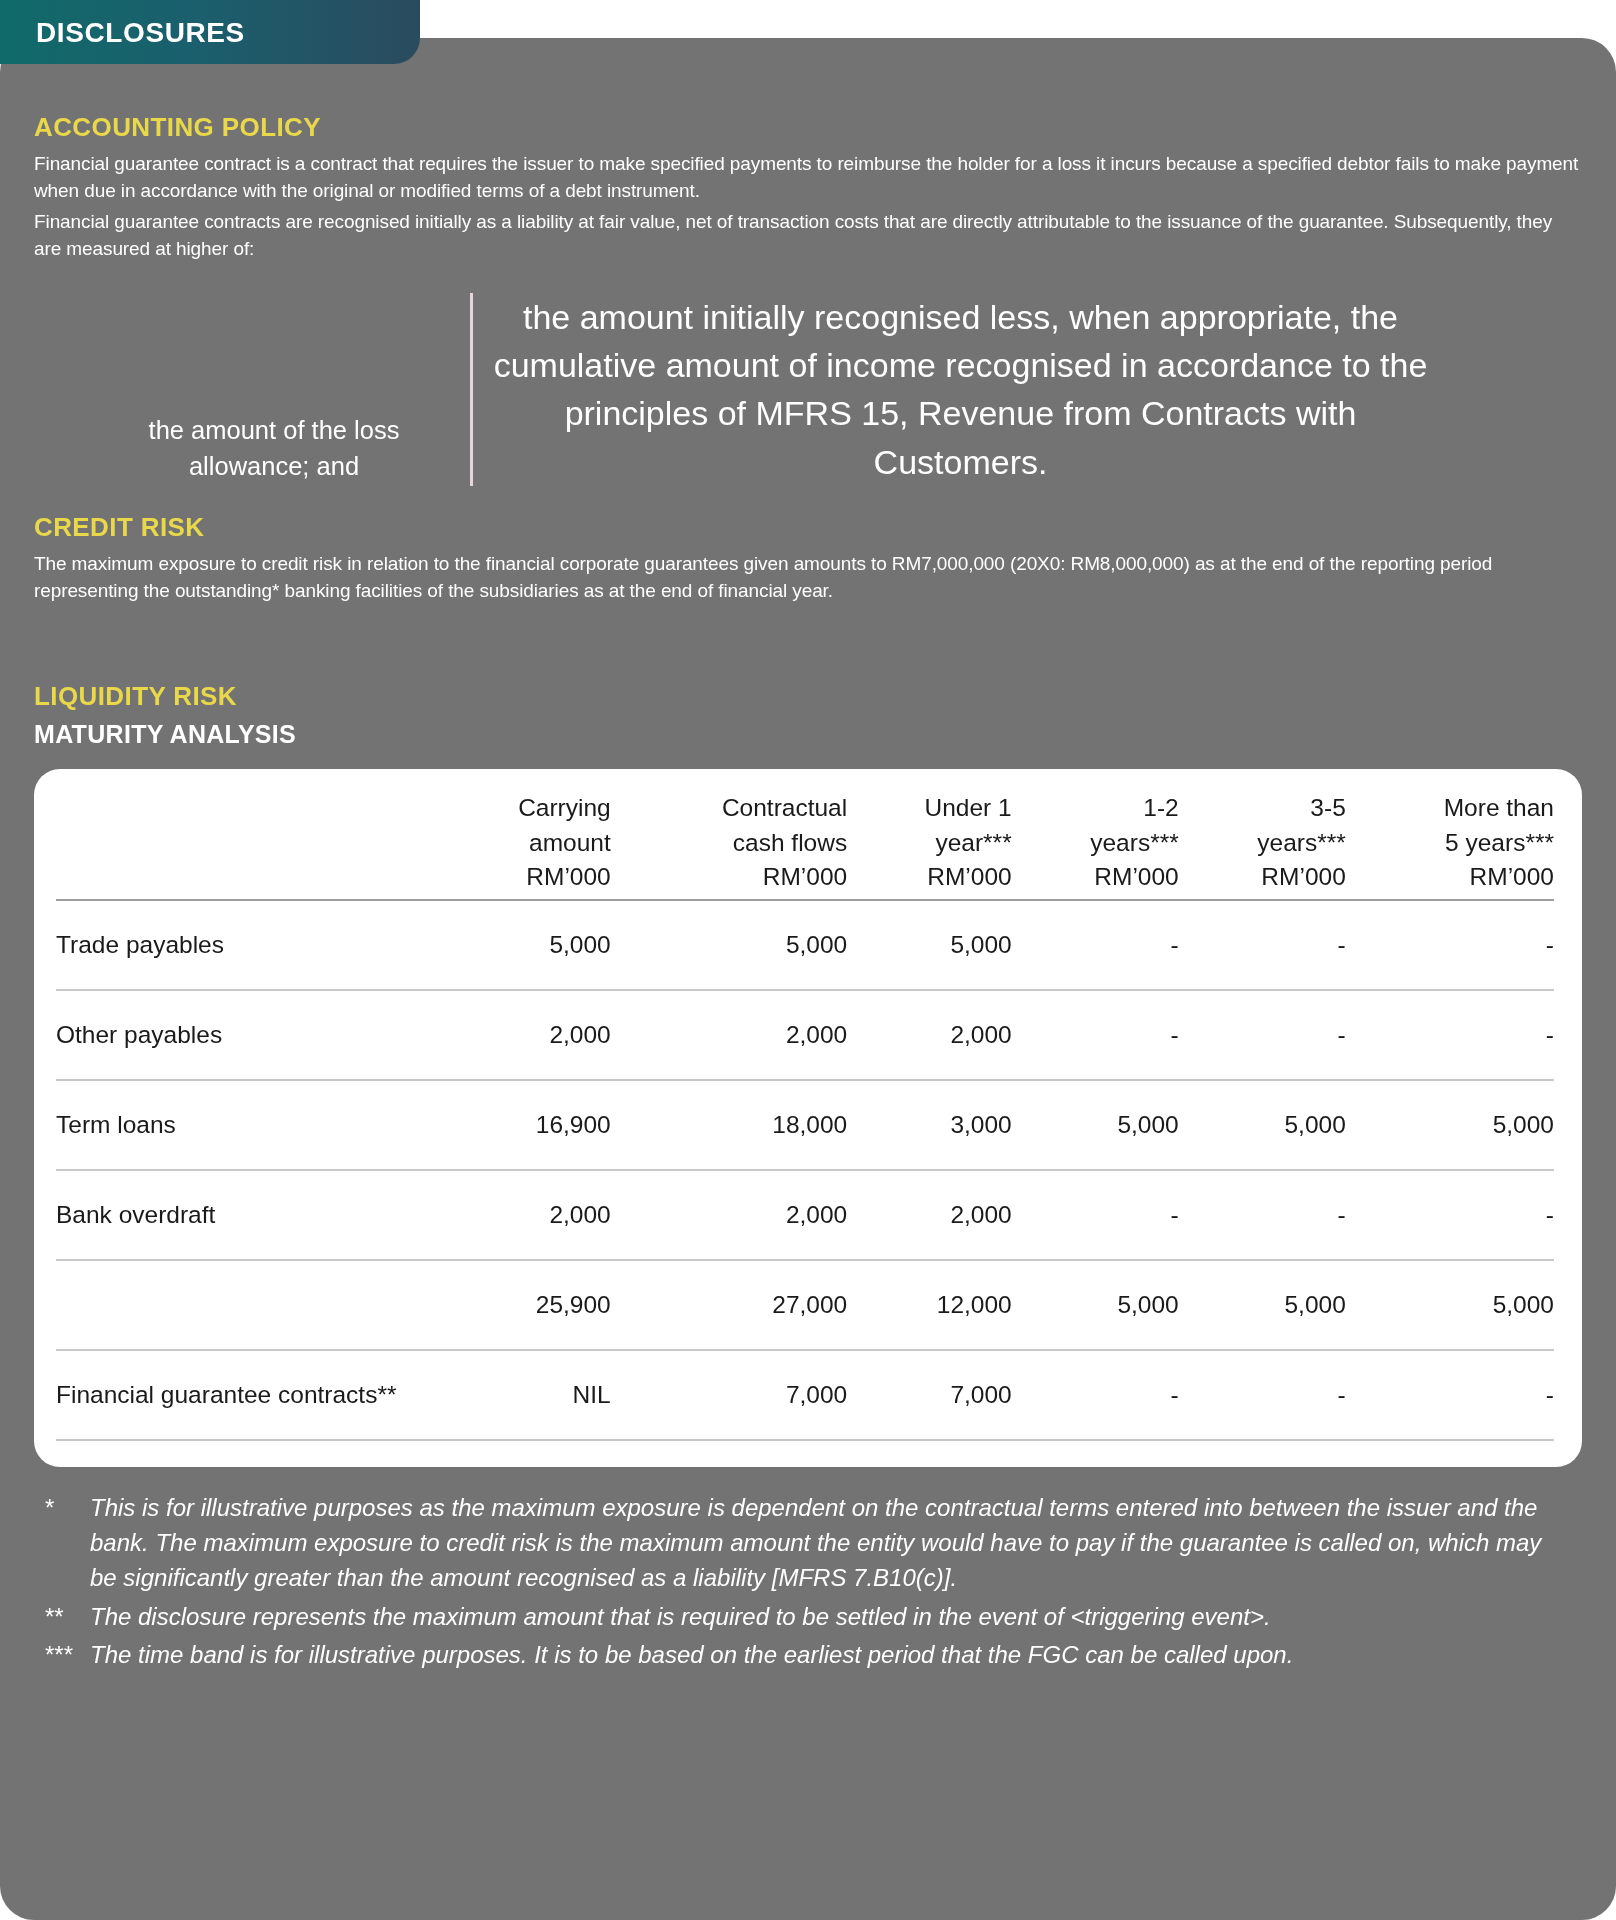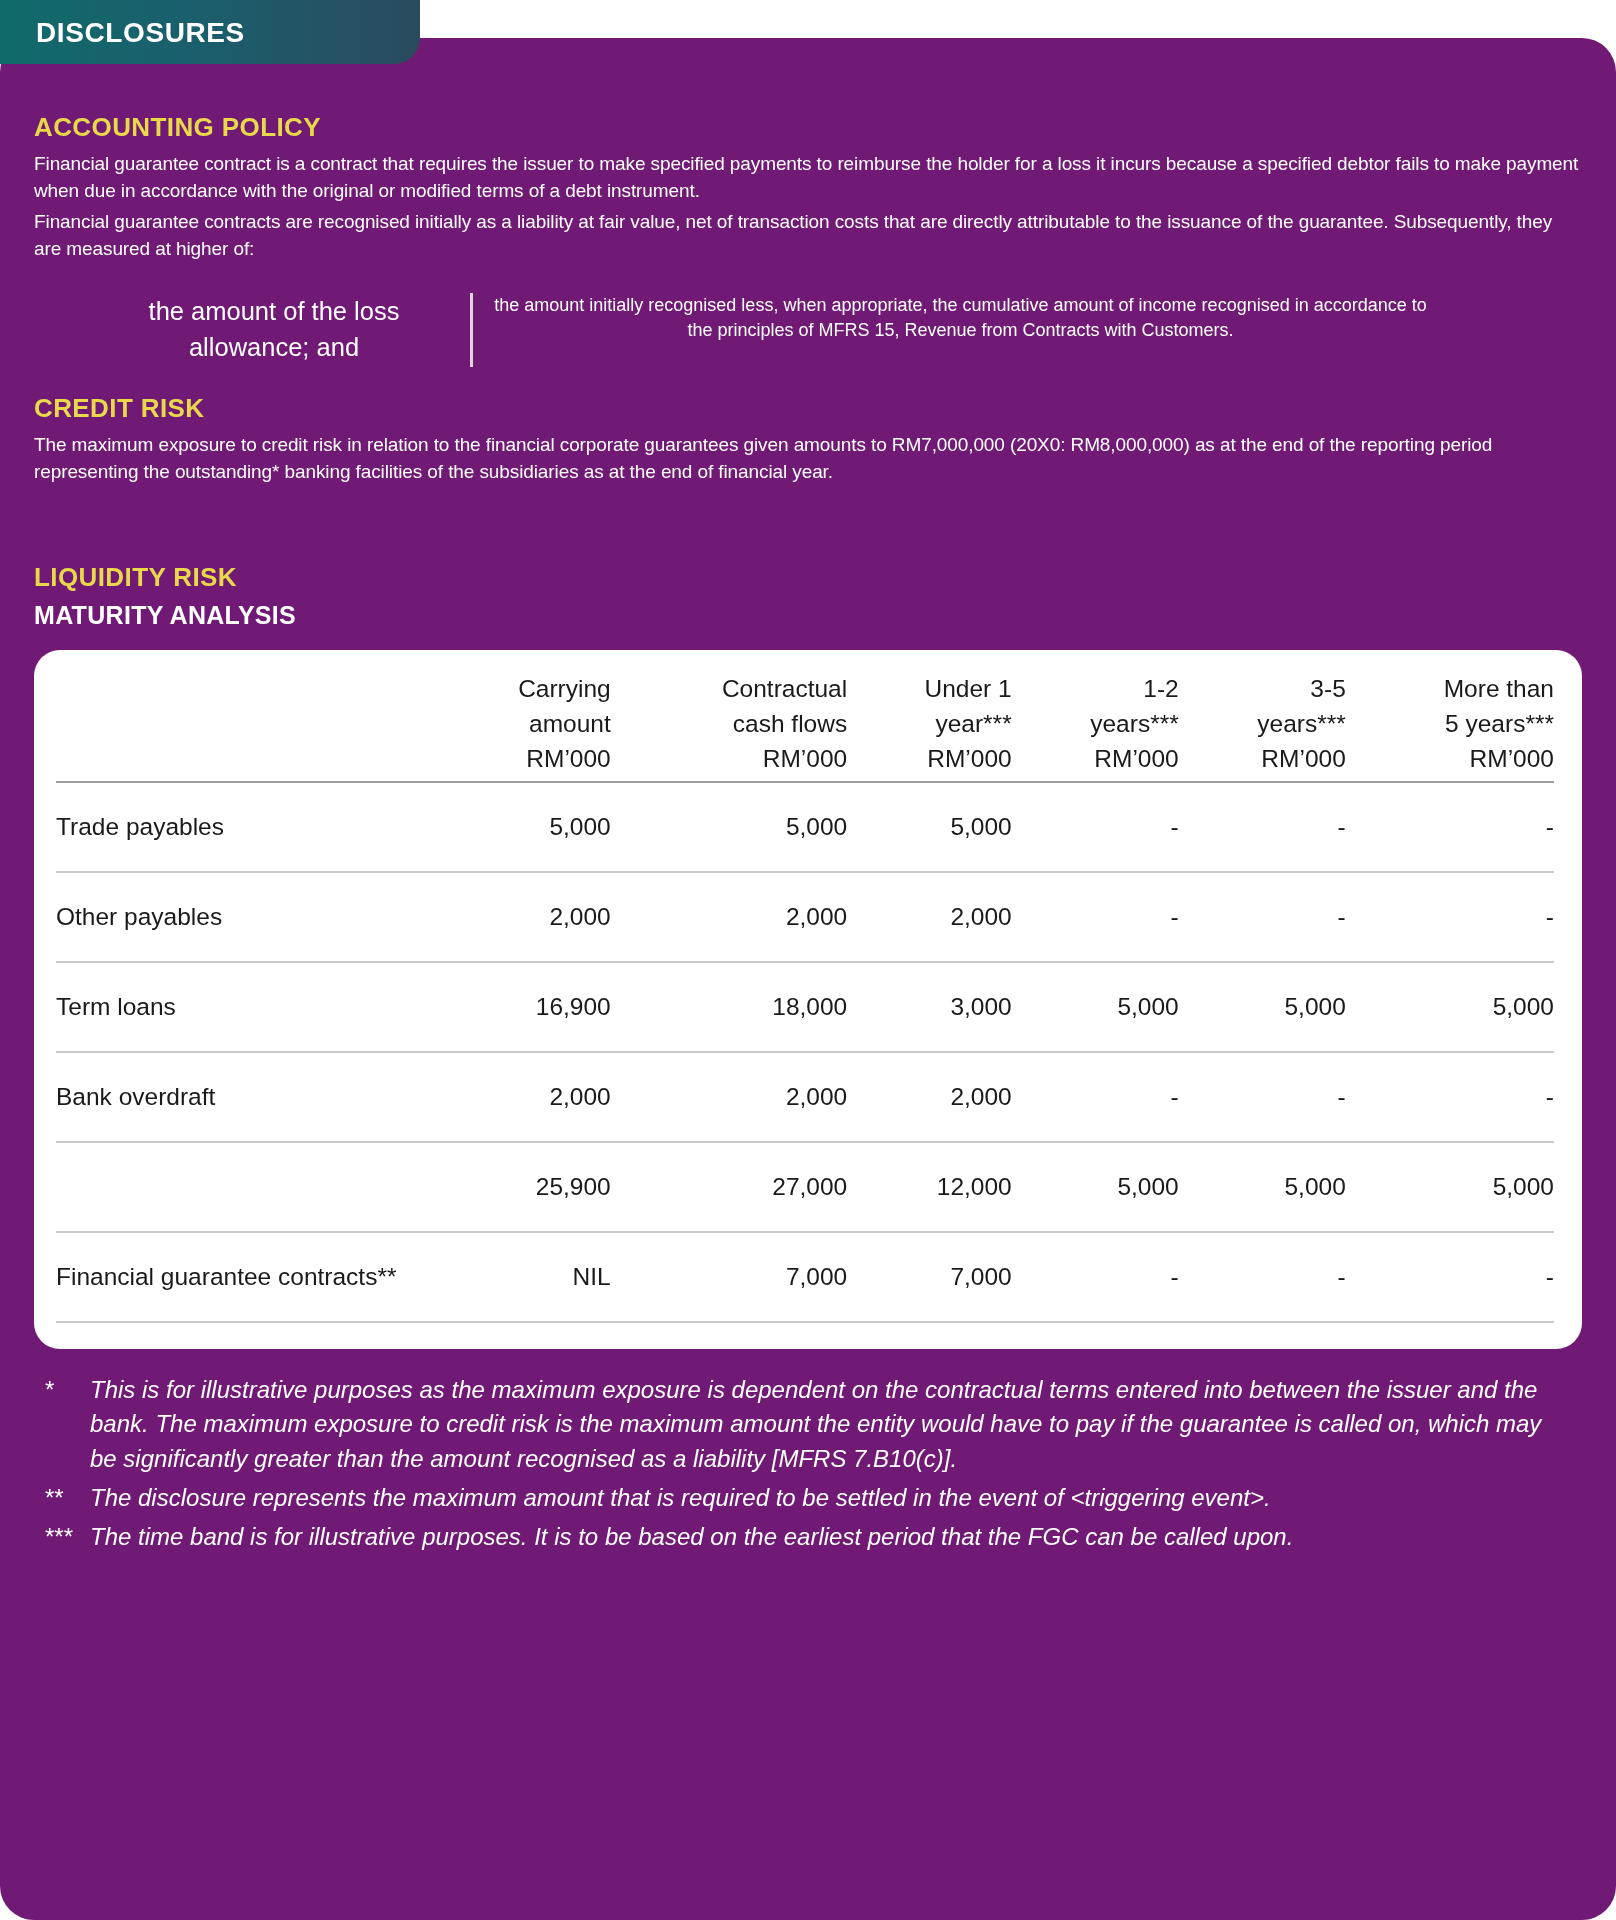"ACCOUNTING POLICY" .panel { background: #701a75 -> #737373 }
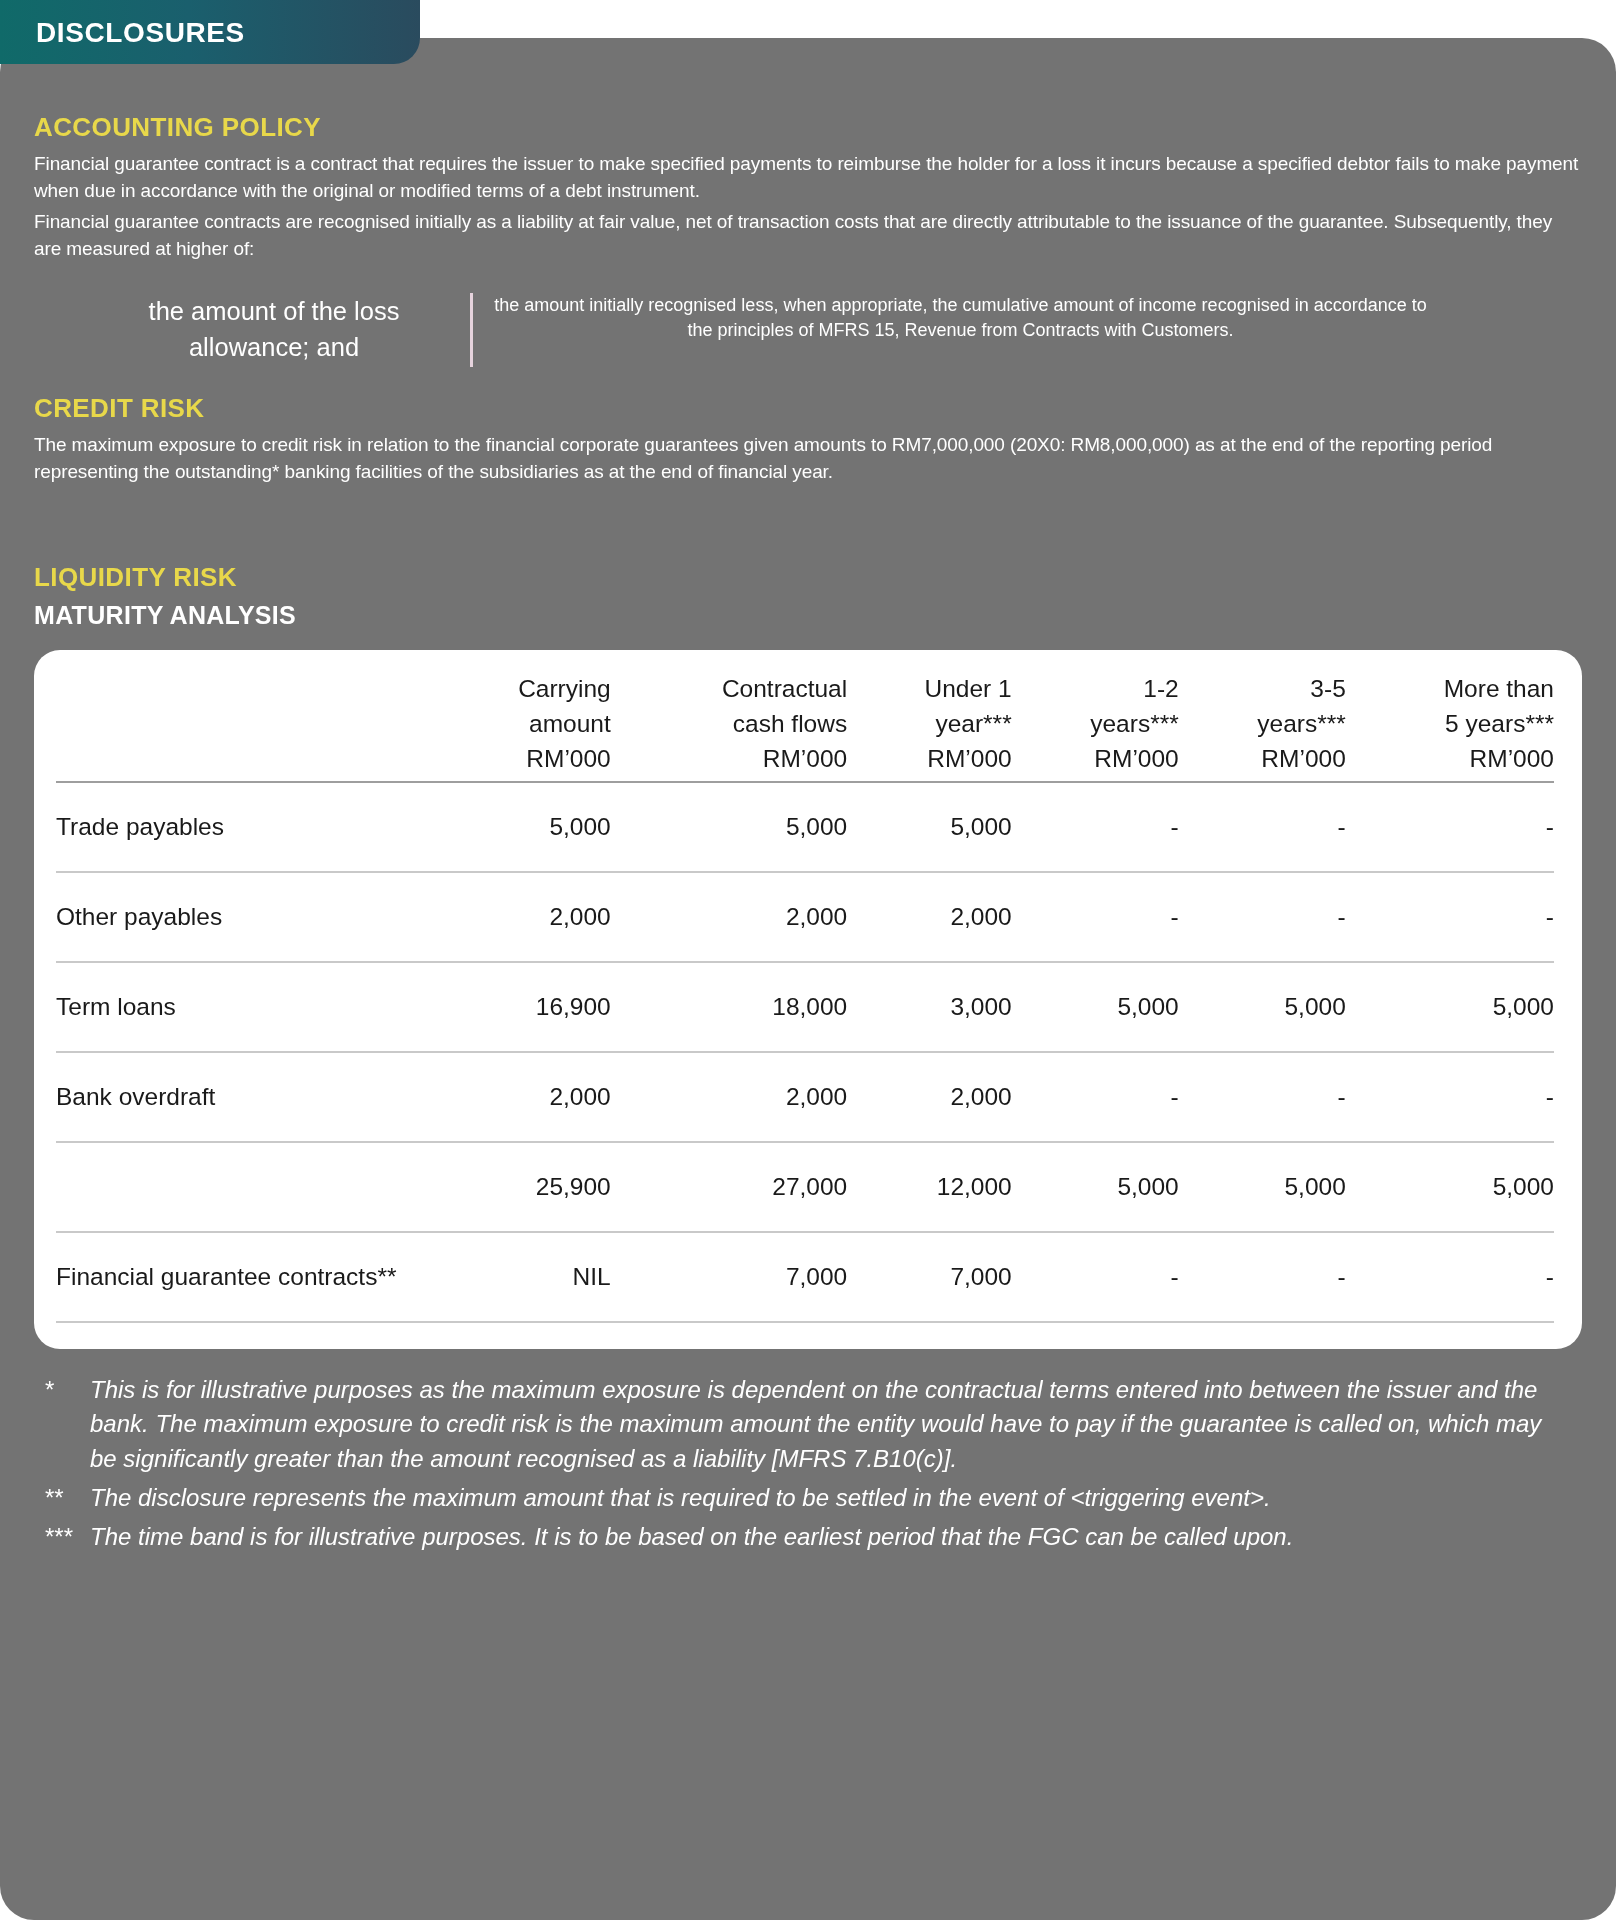"the amount initially recognised less," .col-right { font-size: 18px -> 34px }
